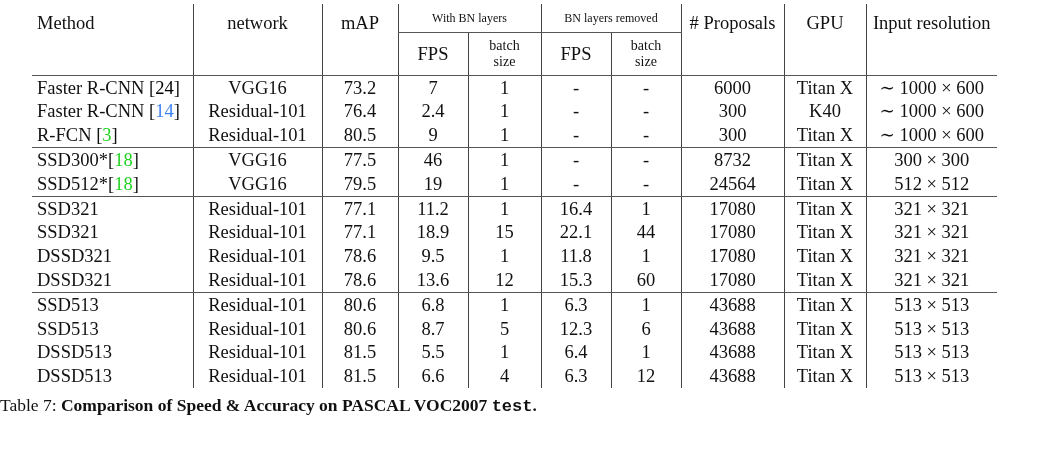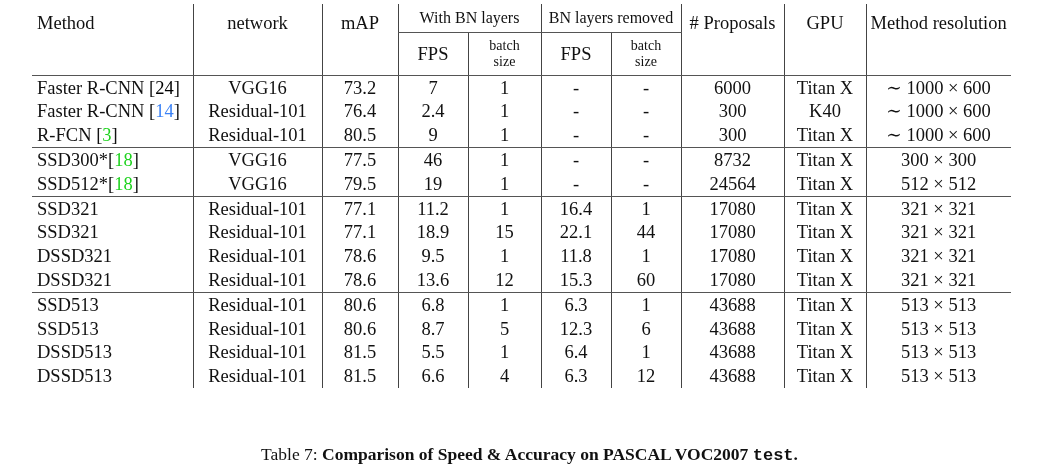"With BN layers" .tbl .hdr-top { font-size: 16px -> 12px }
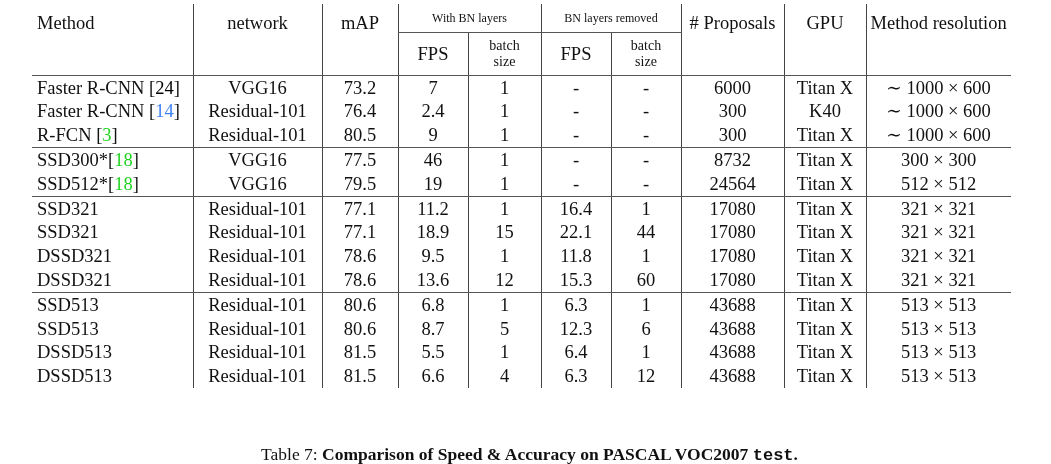"Method resolution" th.vl { text: Method -> Input }
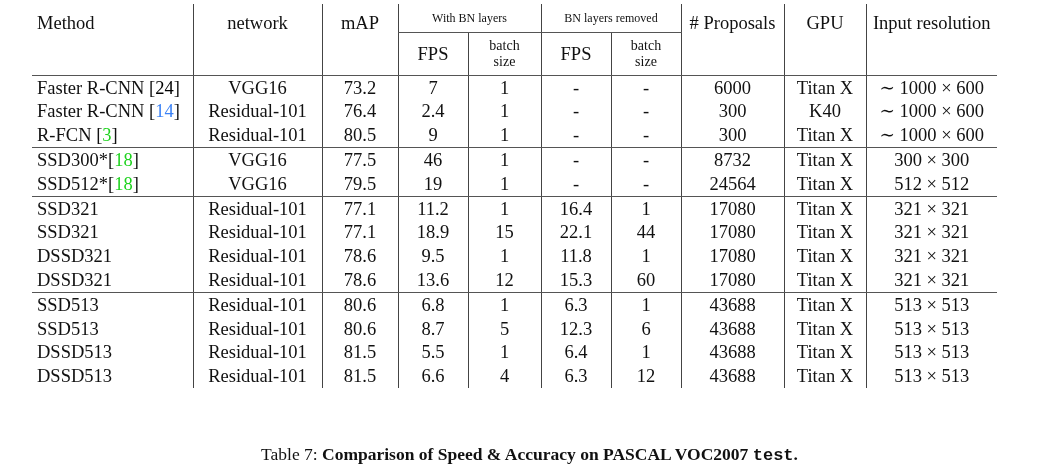"Table 7: Comparison of Speed" .caption { margin-left: 8px -> none; text-align: center -> left; top: 444px -> 395px }
